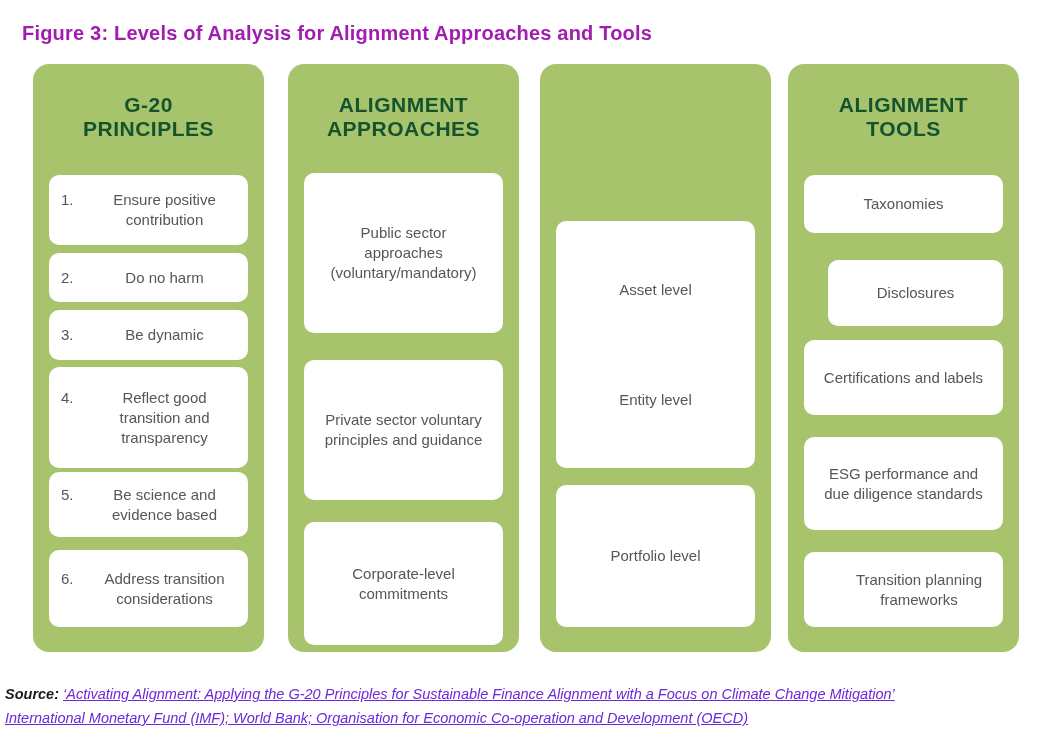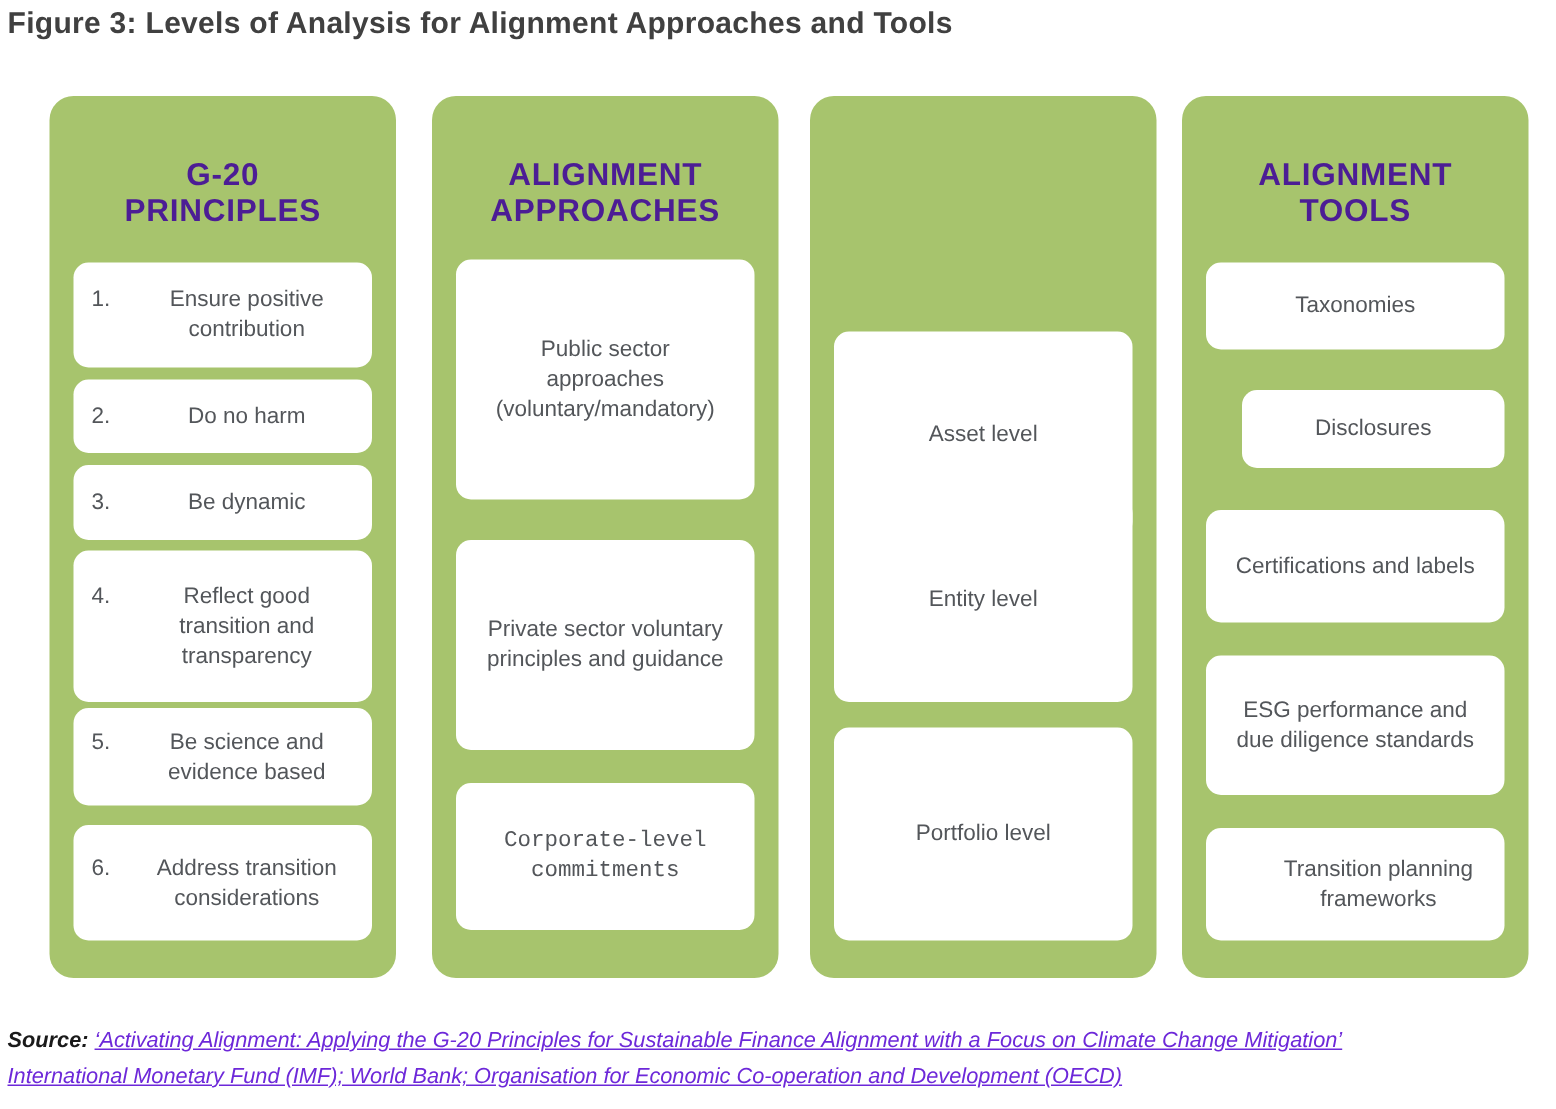"Figure 3: Levels of Analysis" .title { color: #404040 -> #a21caf; margin: 0 -> 17px }
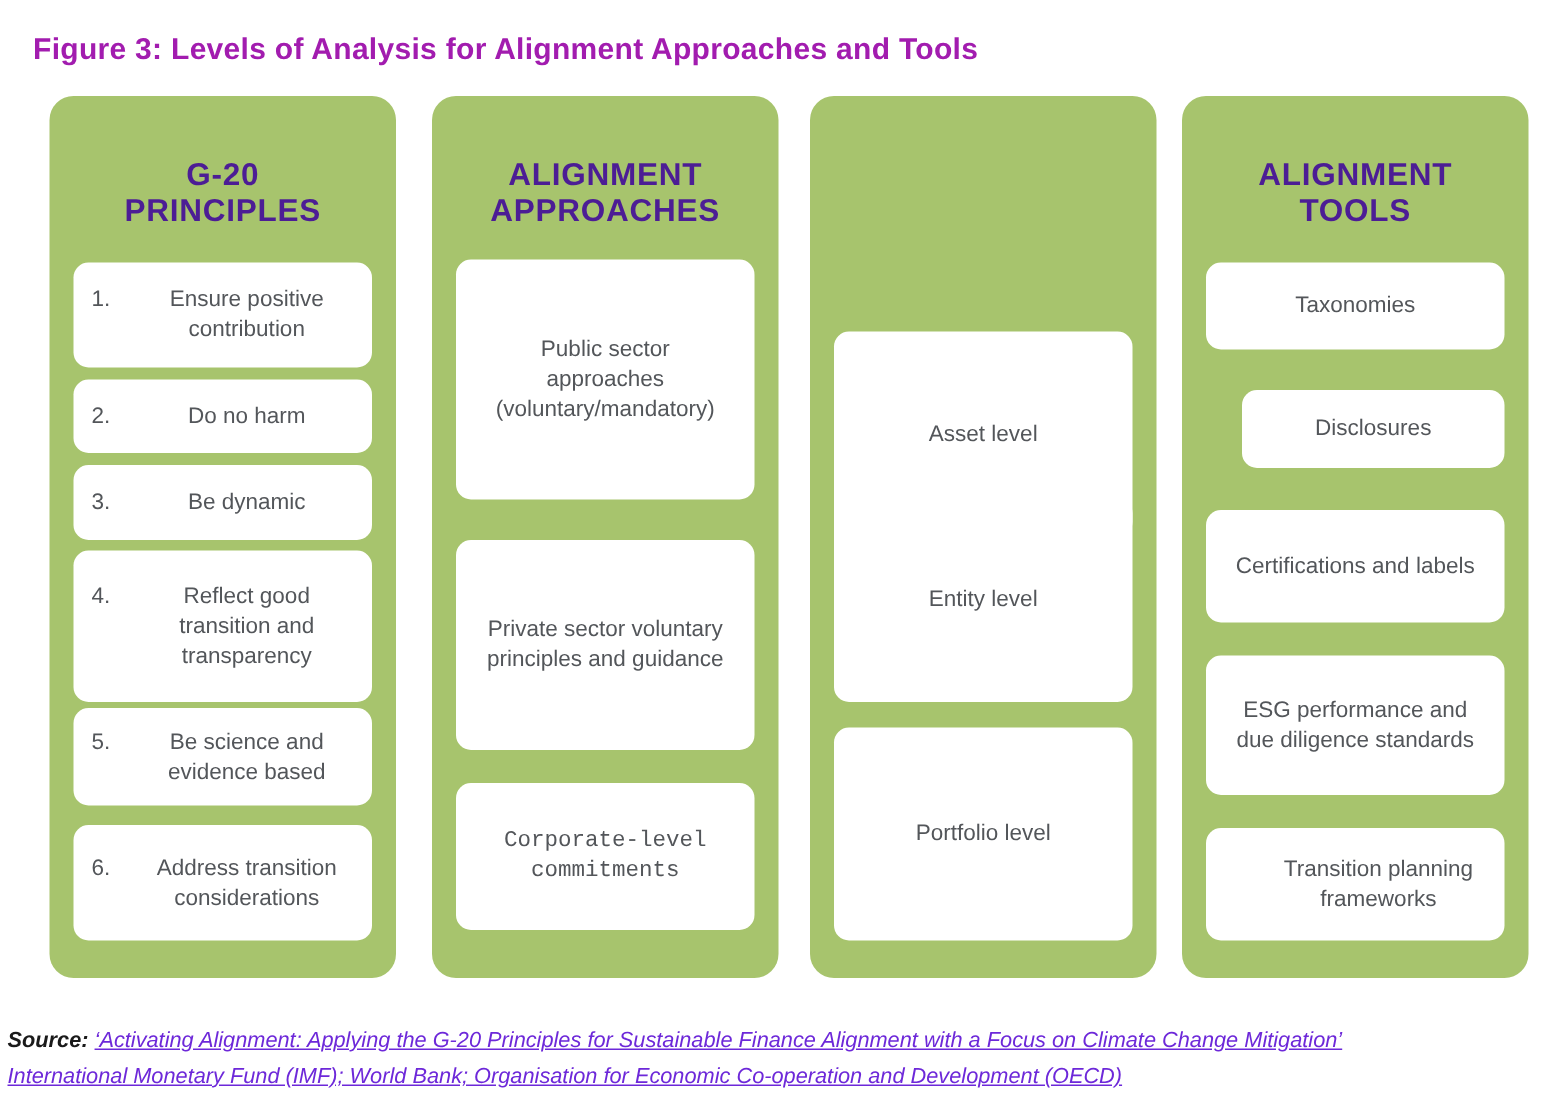"G-20" .col-header { color: #4c1d95 -> #14532d; margin: 12px -> 0 }
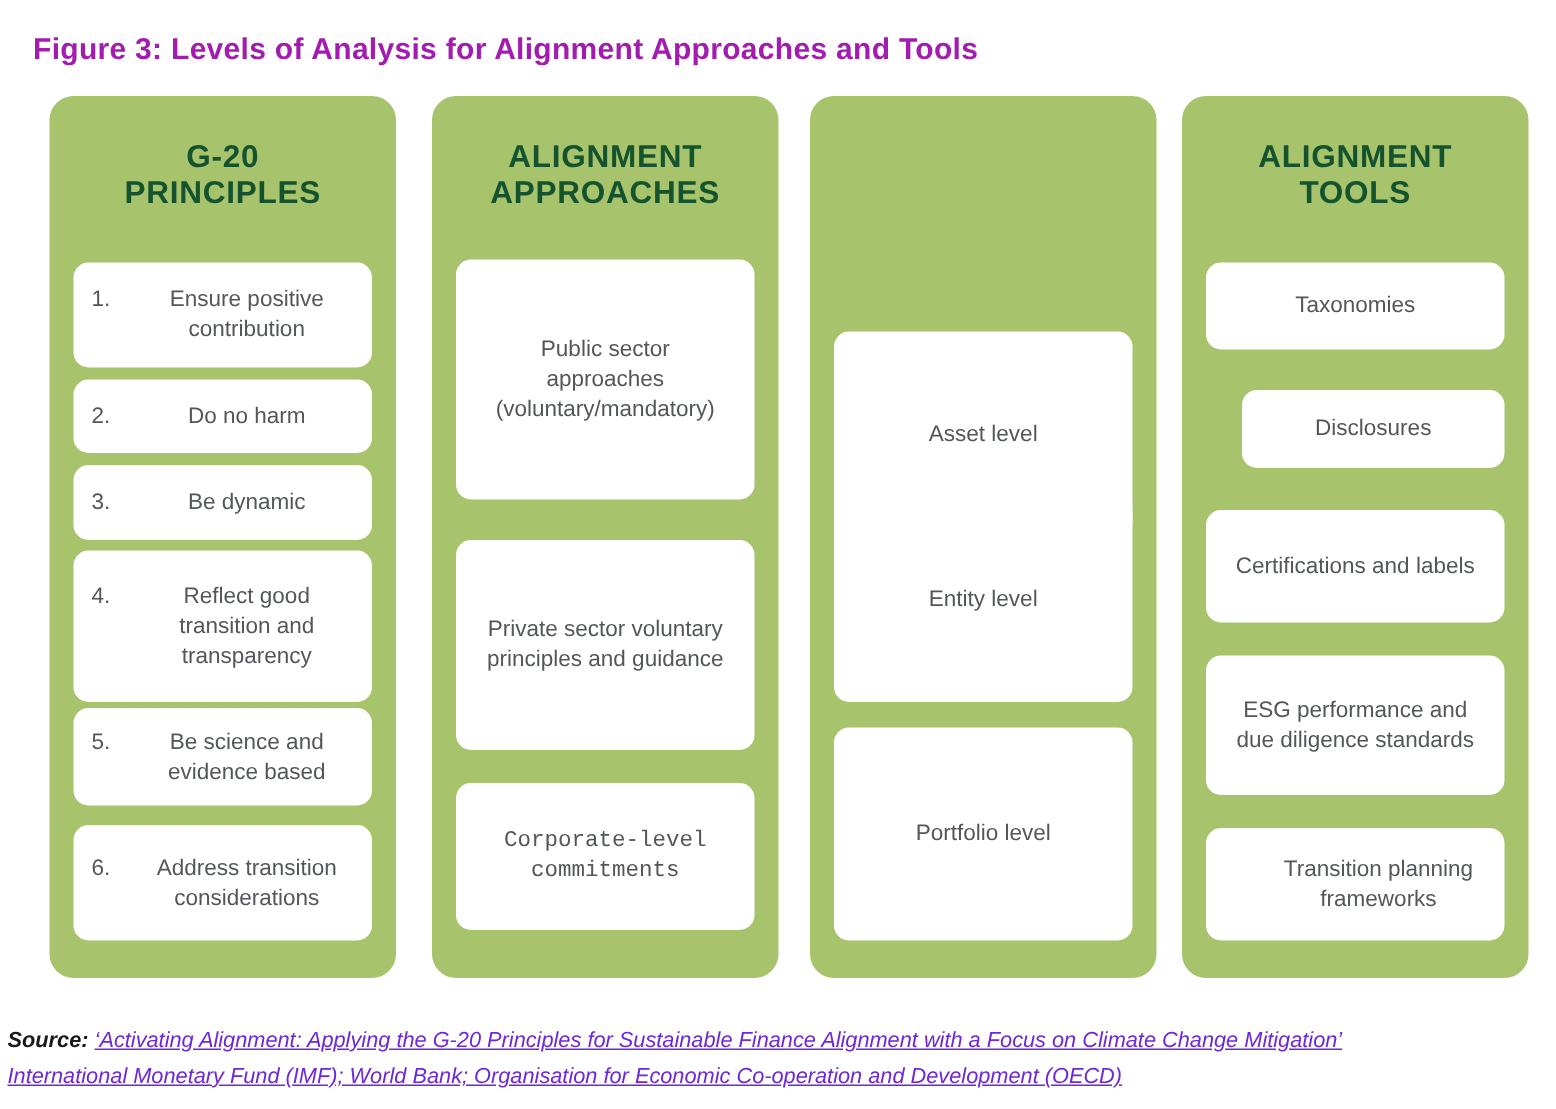"Disclosures" #col4 .b1 { height: 52px -> 66px }
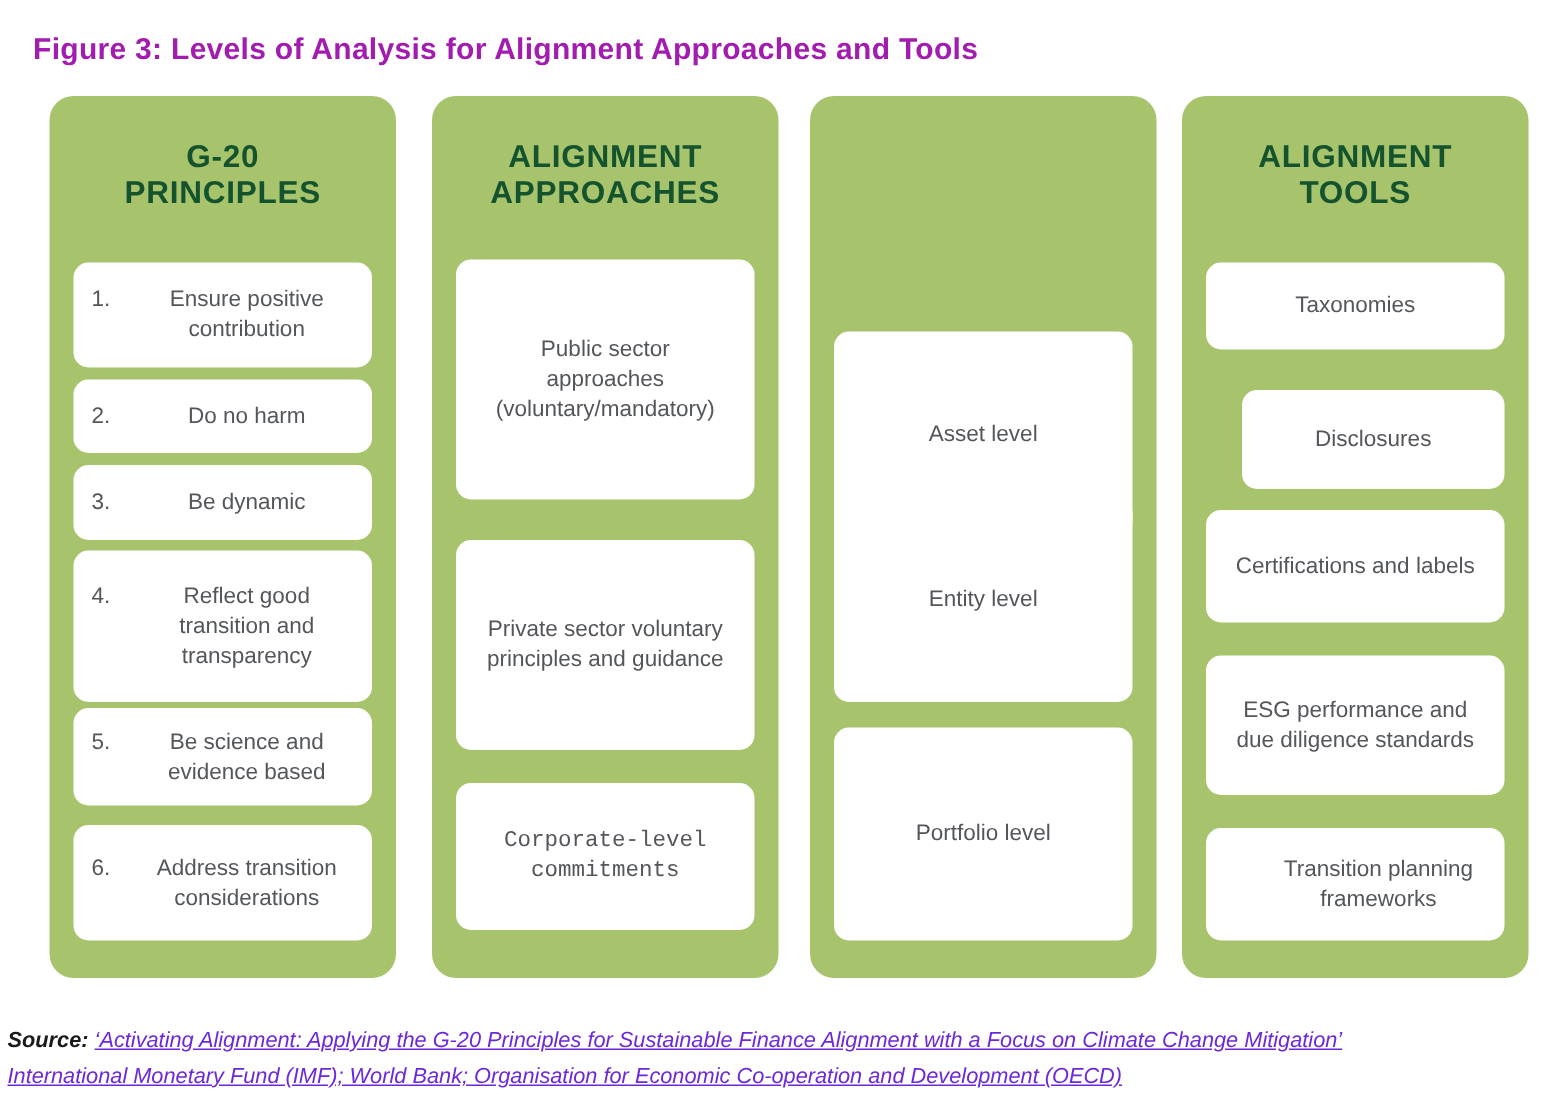"Corporate-level commitments" #col2 .b2 { font-family: Liberation Mono, monospace -> none; height: 98px -> 123px }
